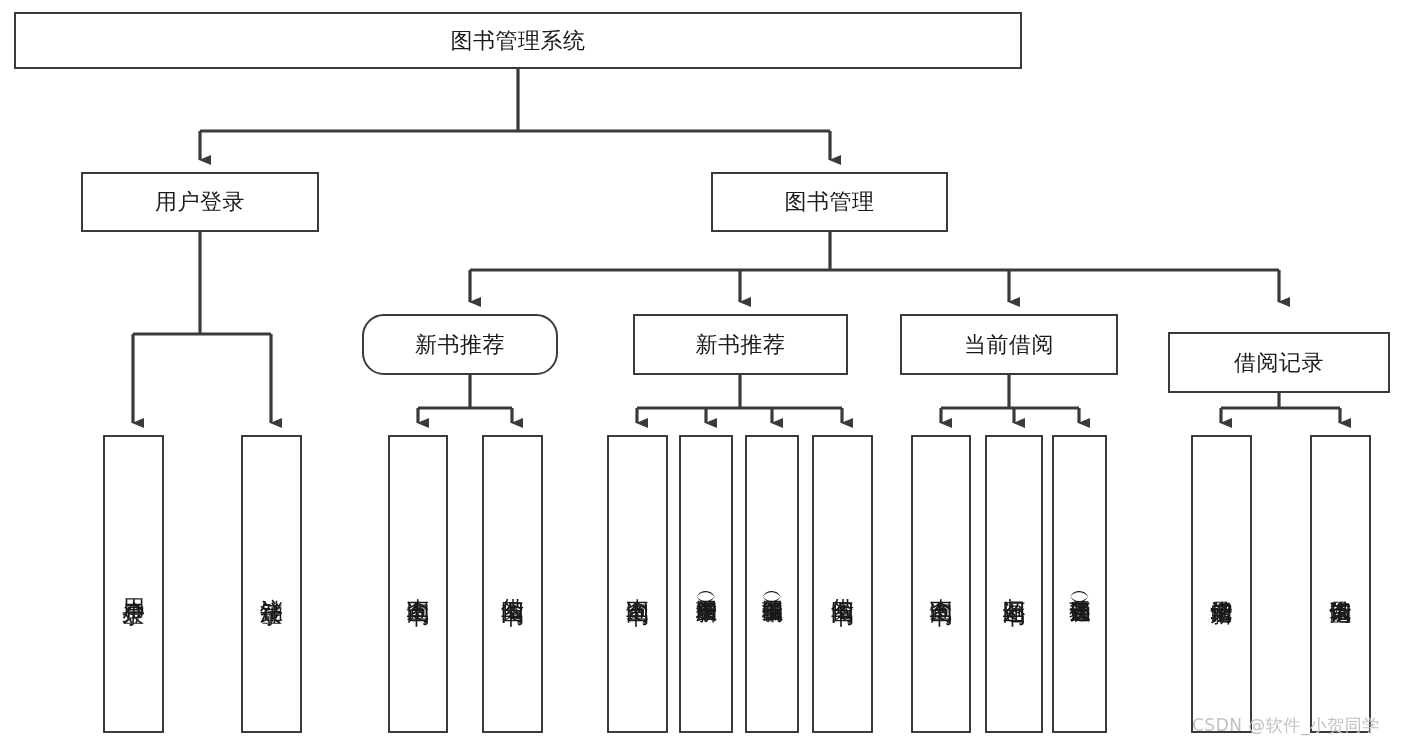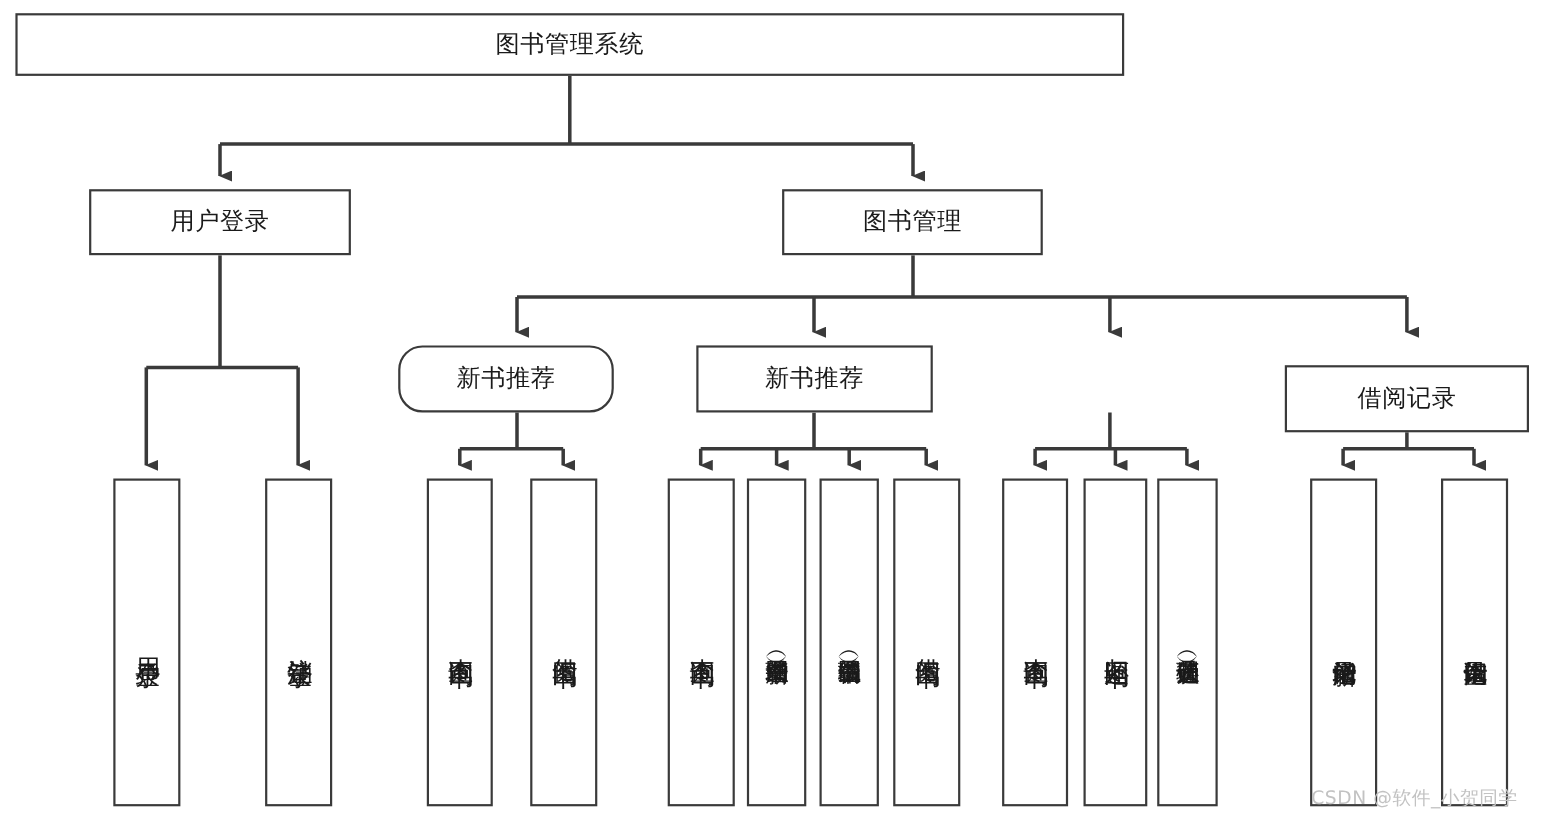"当前借阅" div.node { html: none -> <div> <span>当前借阅</span> </div> }
